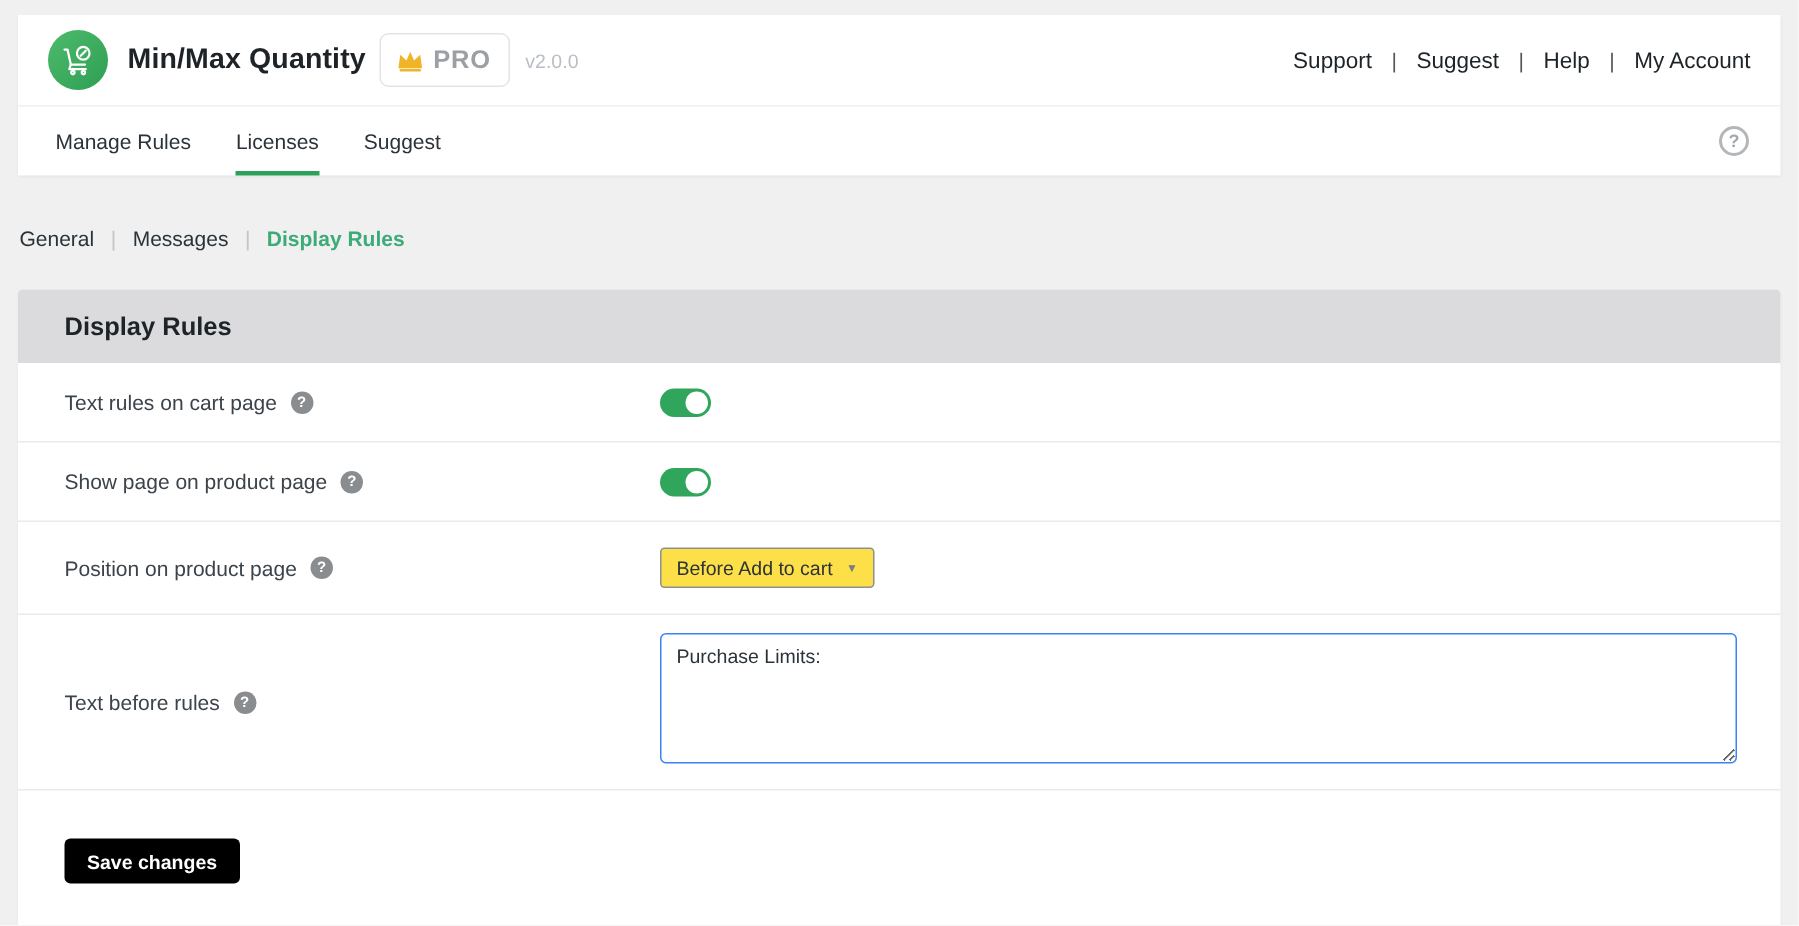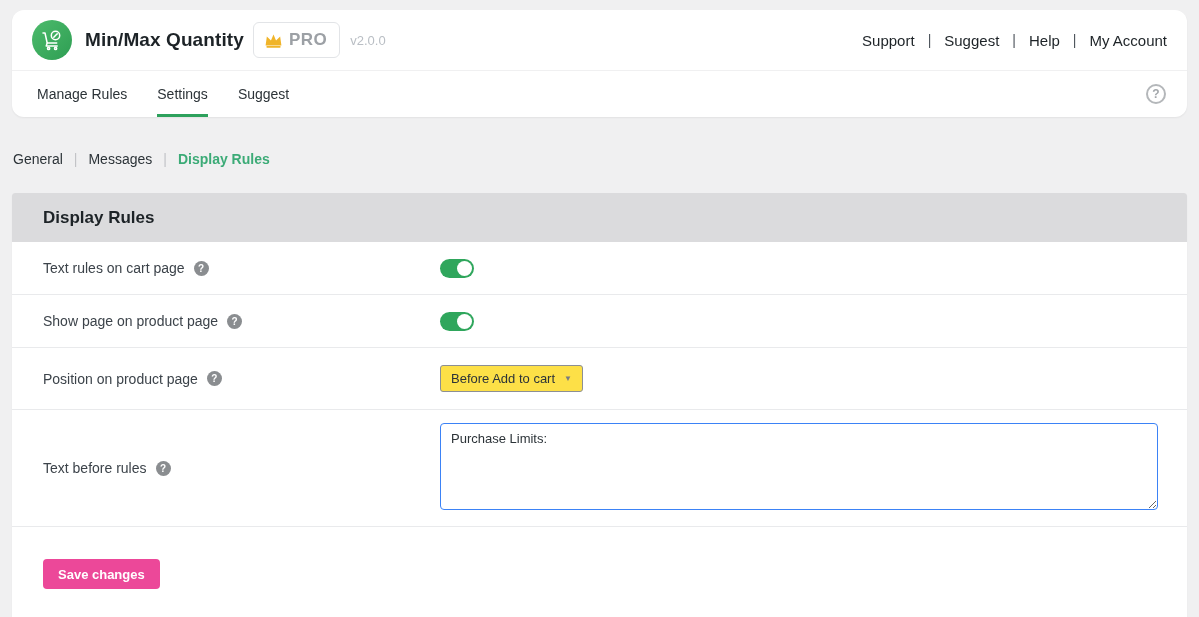"Min/Max Quantity" .top-card { border-radius: 12px -> 0 }
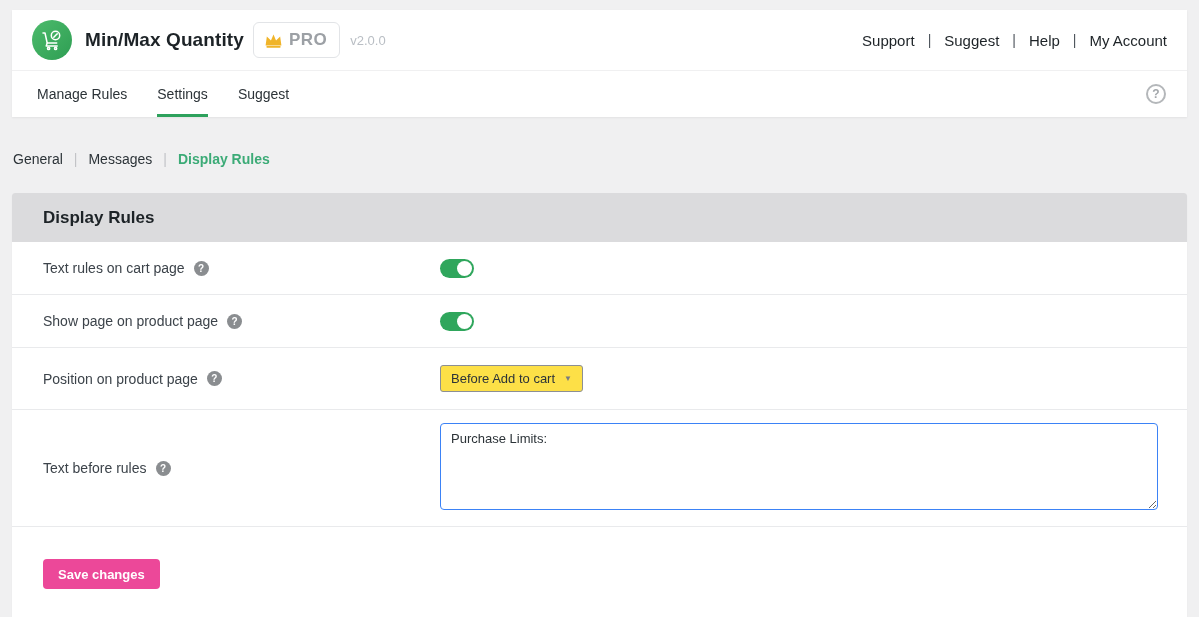"Settings" div.tab { text: Settings -> Licenses }
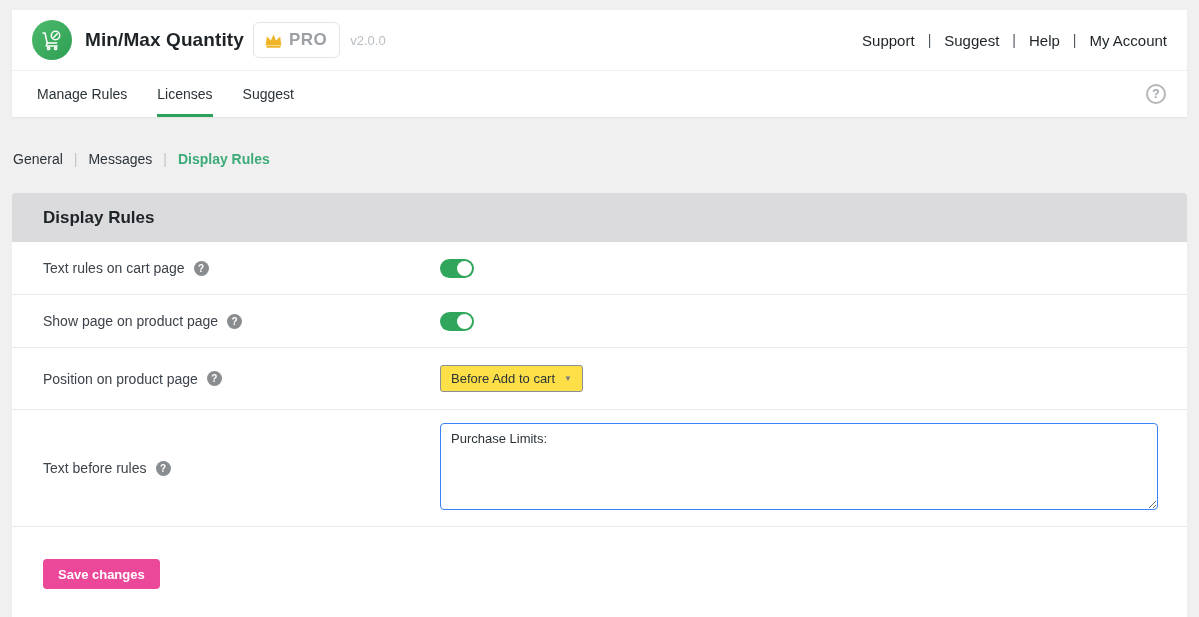"Save changes" .save-btn { background: #ec4899 -> #000000 }
